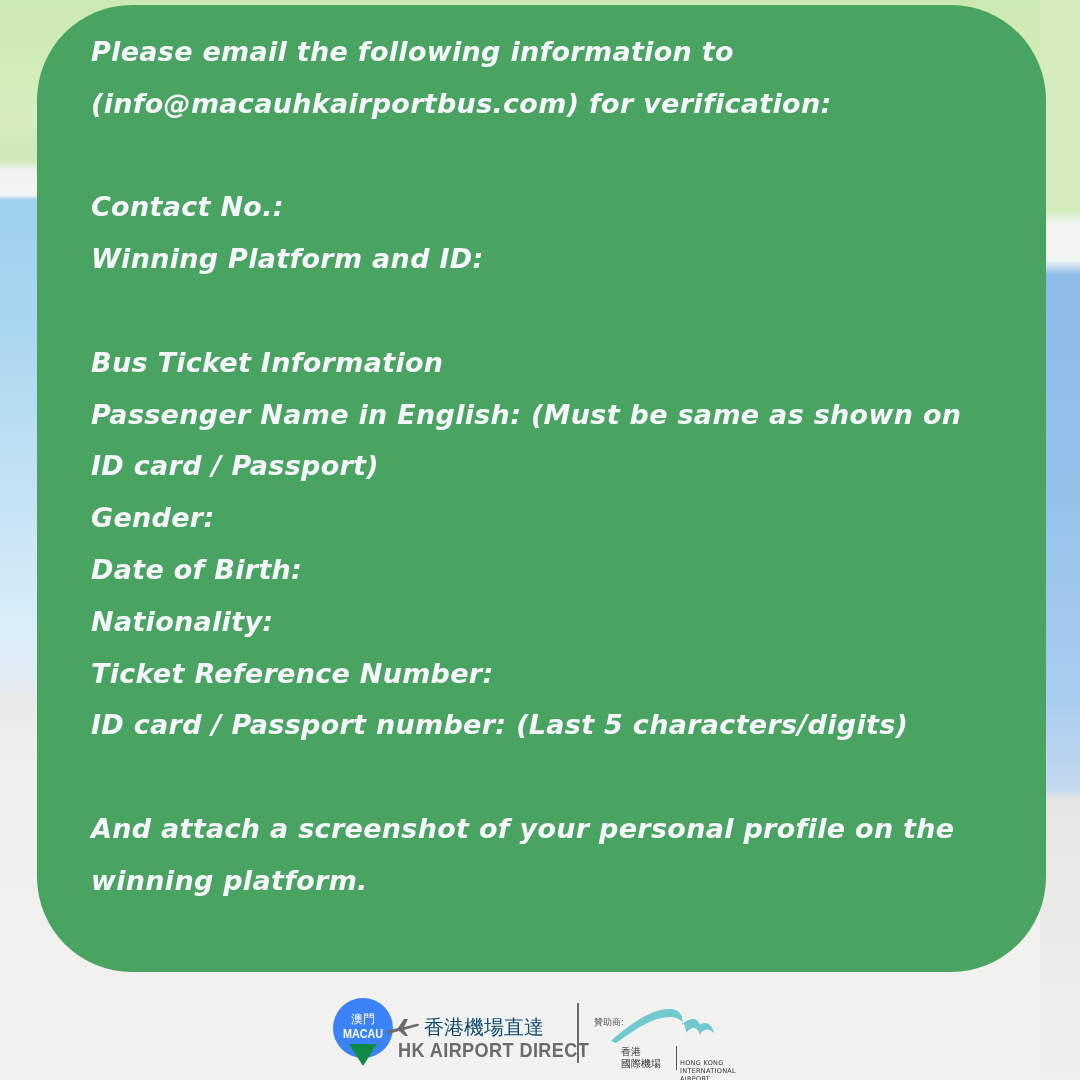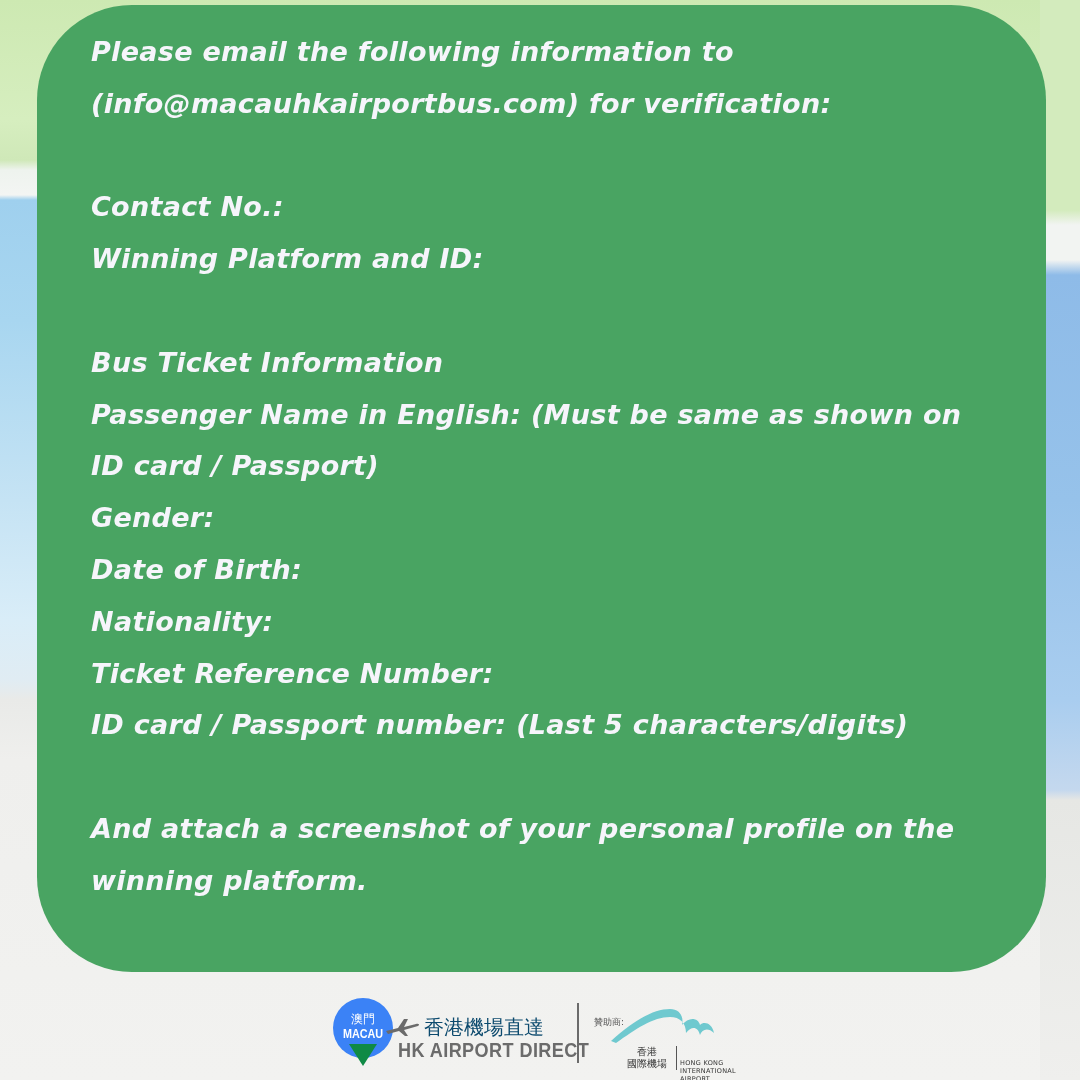"香港" .hkia-cn { text-align: center -> left }
